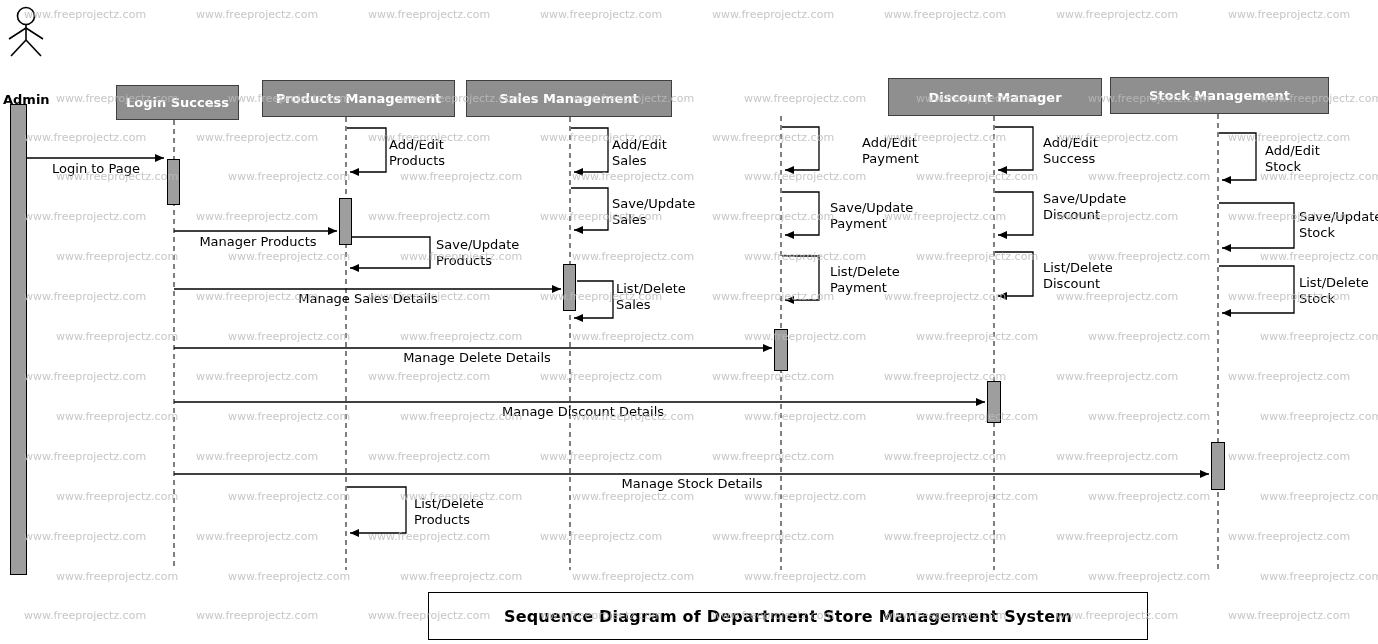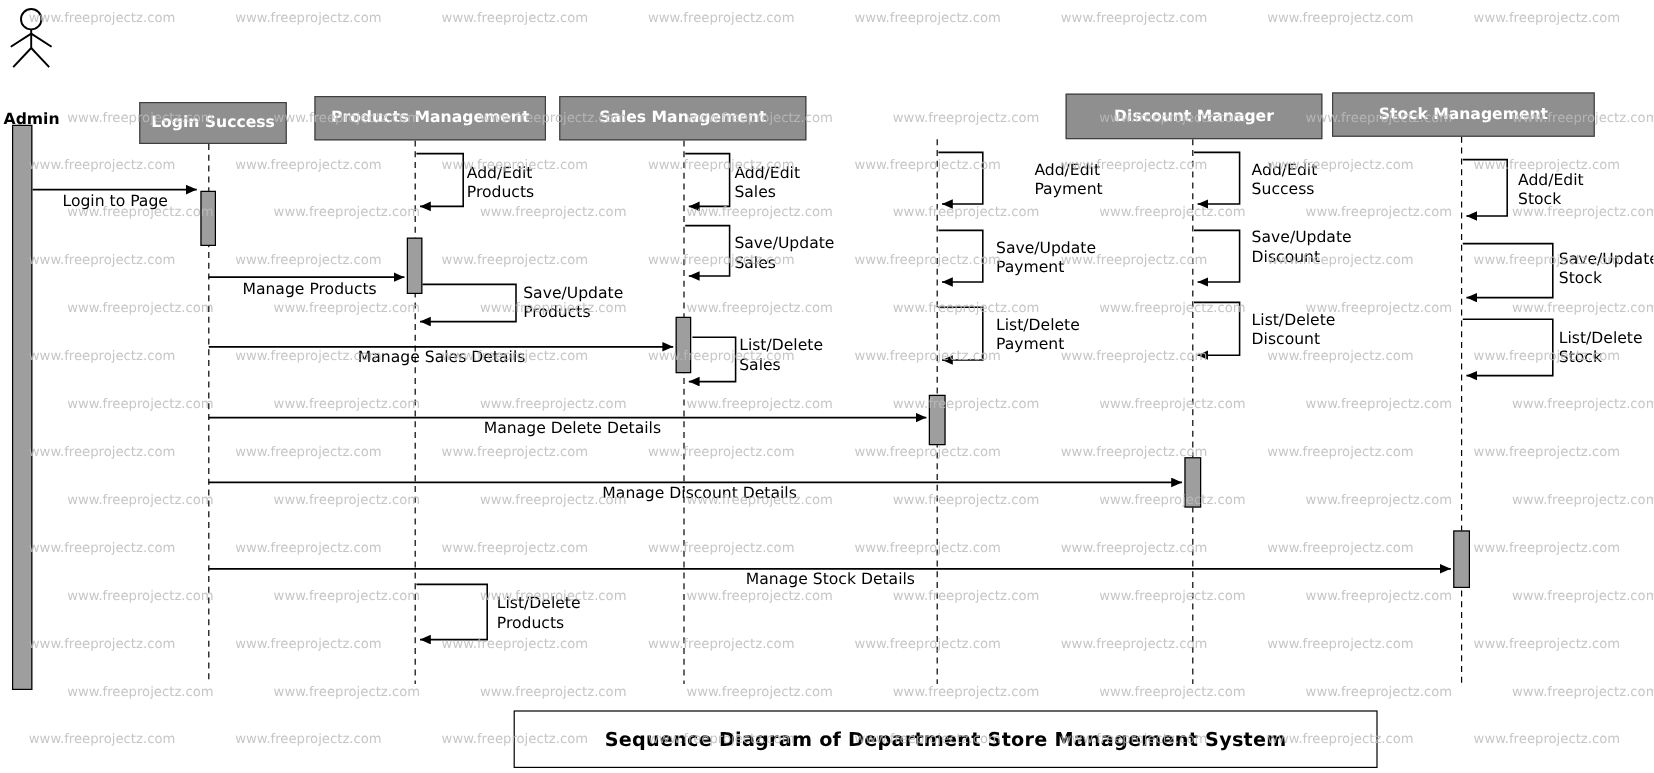"Manage Products" div.msg-label { text: Manage -> Manager }
